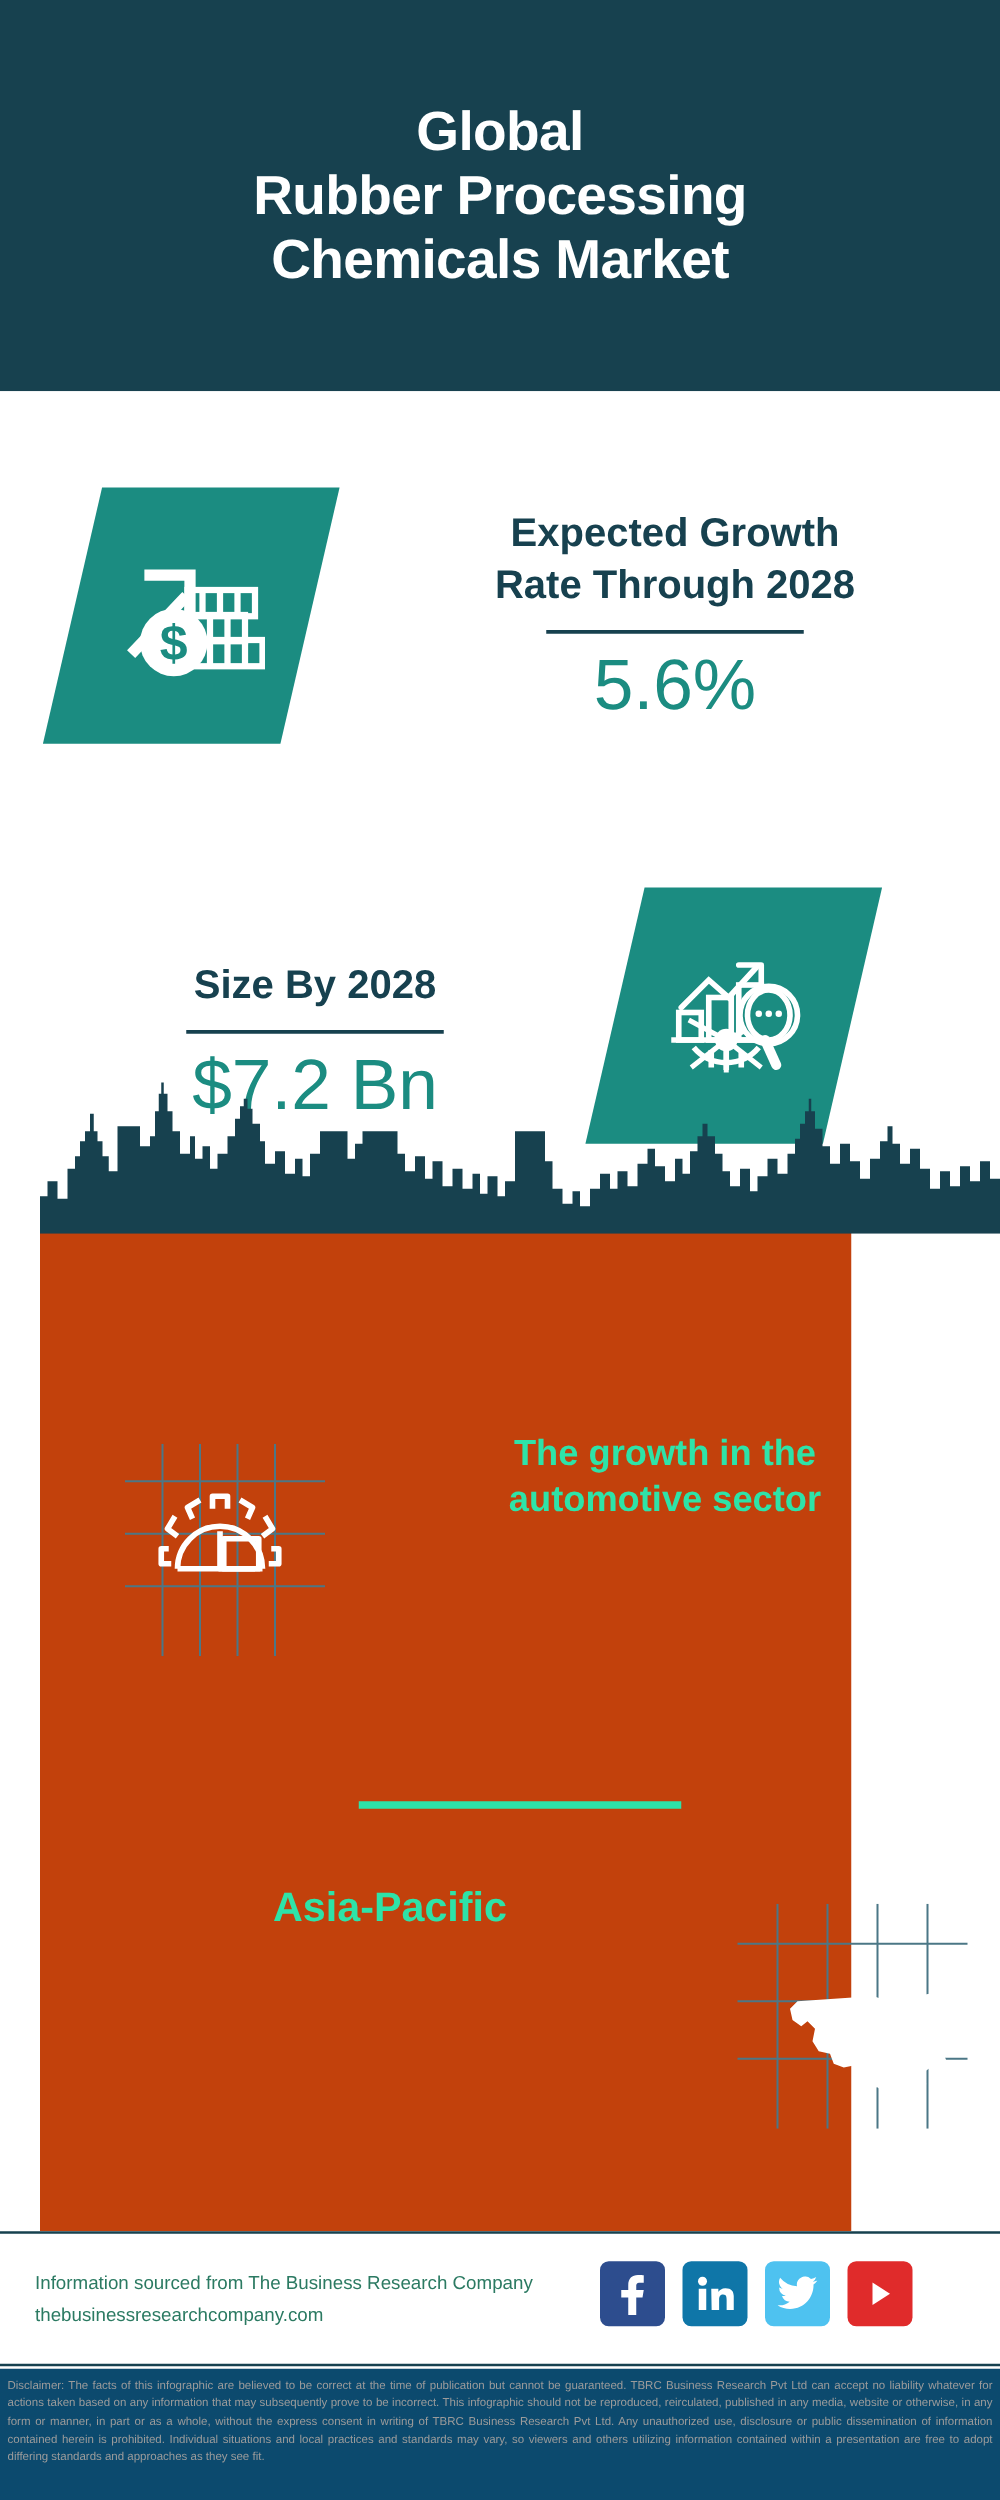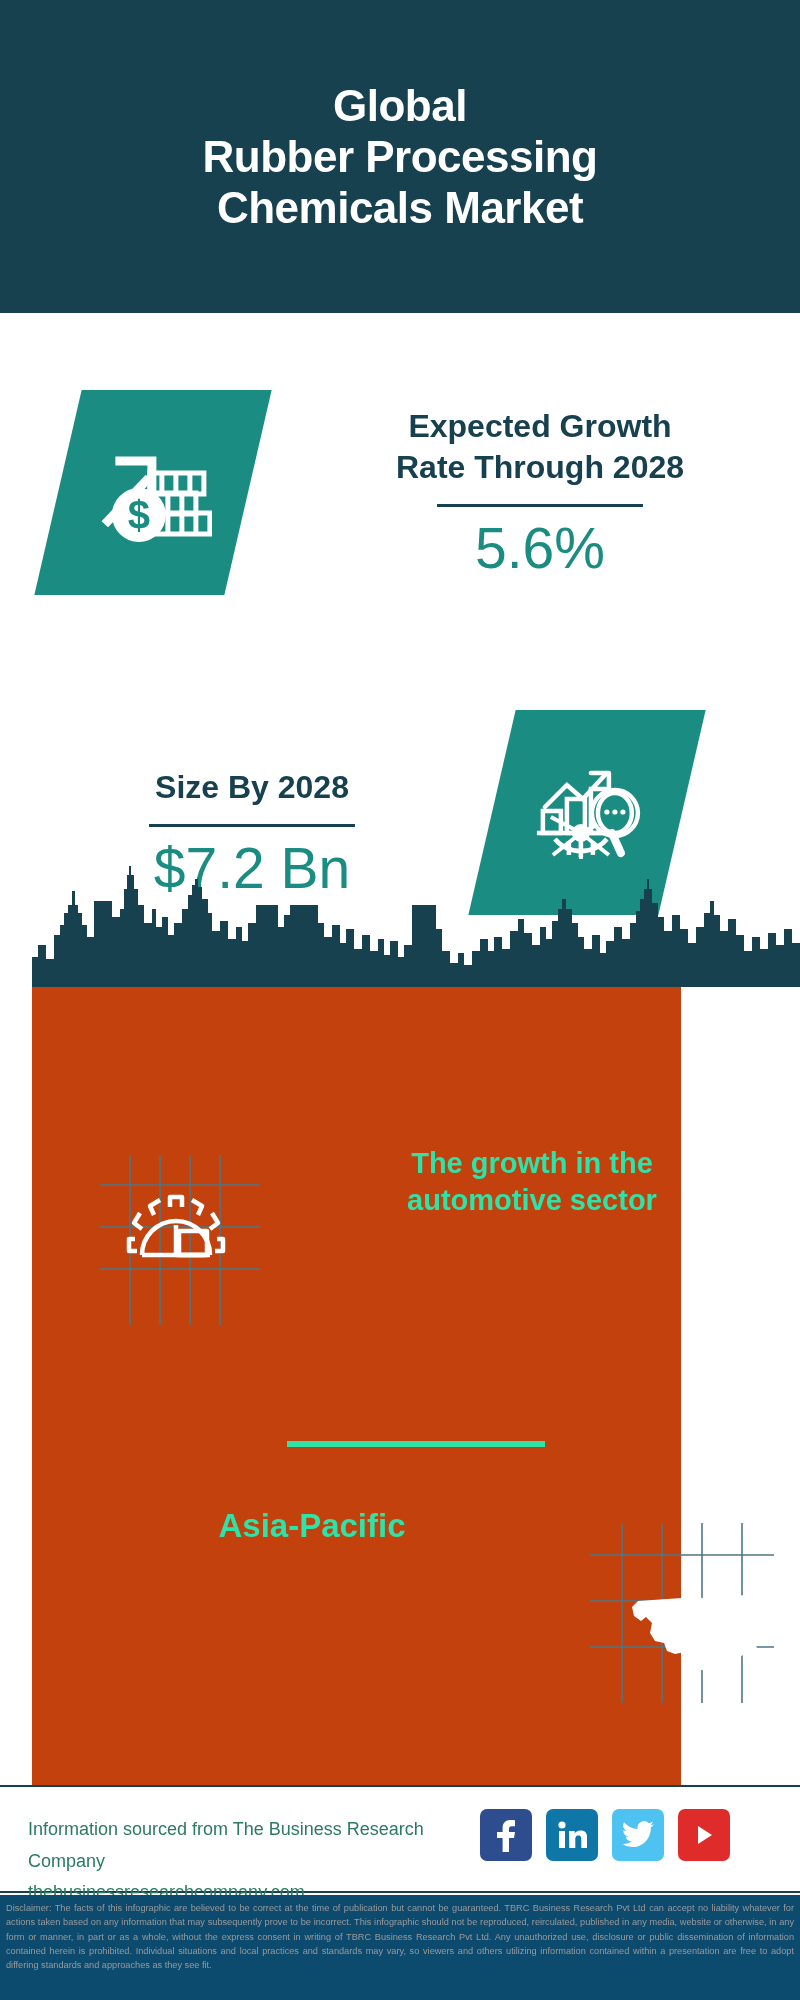"Information sourced from The Business" .footer-src { font-size: 18px -> 15px }
